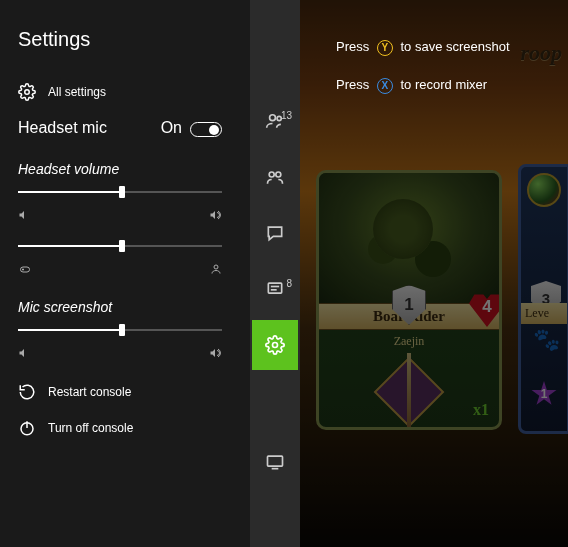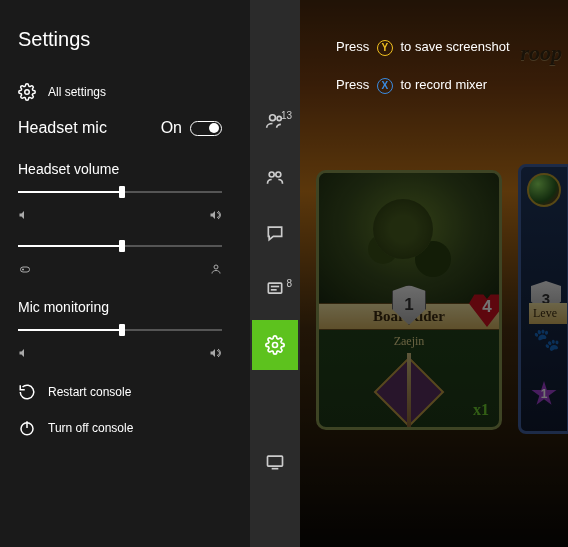"On" .toggle-right { align-items: center -> flex-end }
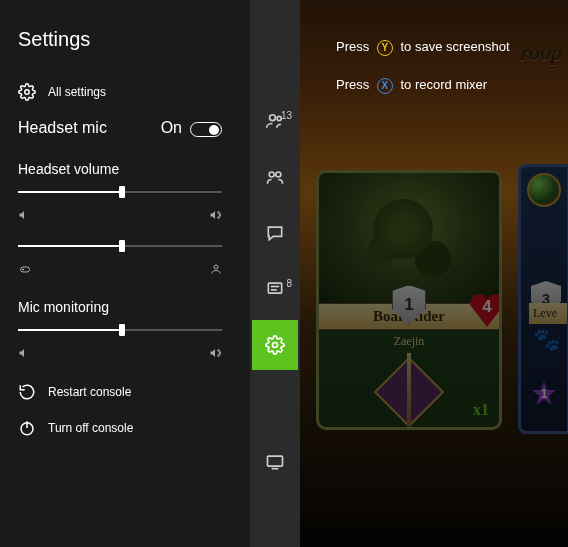"Headset volume" .slider-label { font-style: none -> italic }
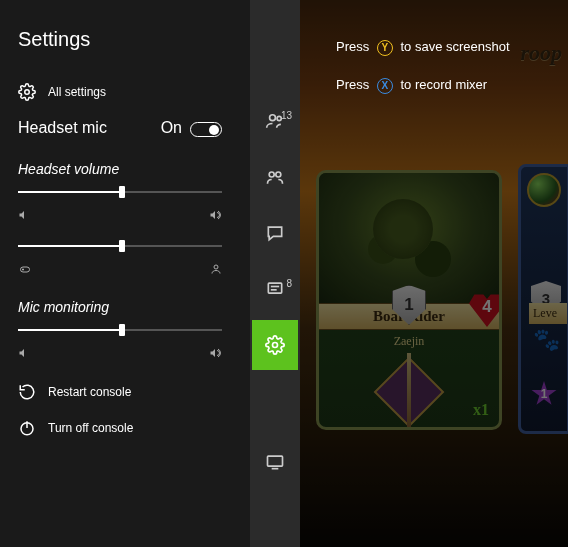"Mic monitoring" div.slider-label { text: monitoring -> screenshot }
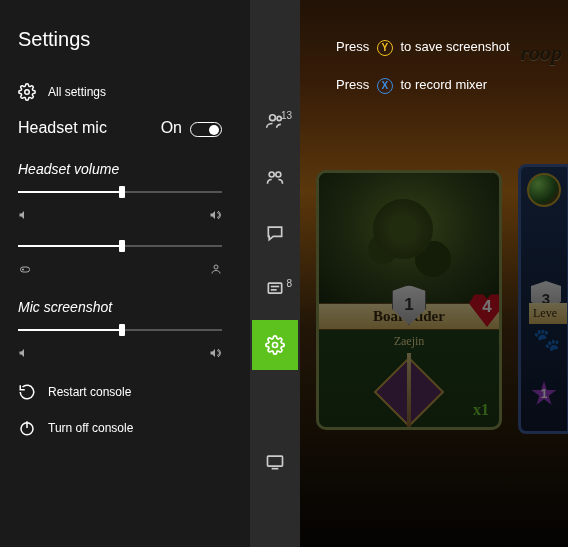"Leve" .side-name { left: 8px -> 0 }
